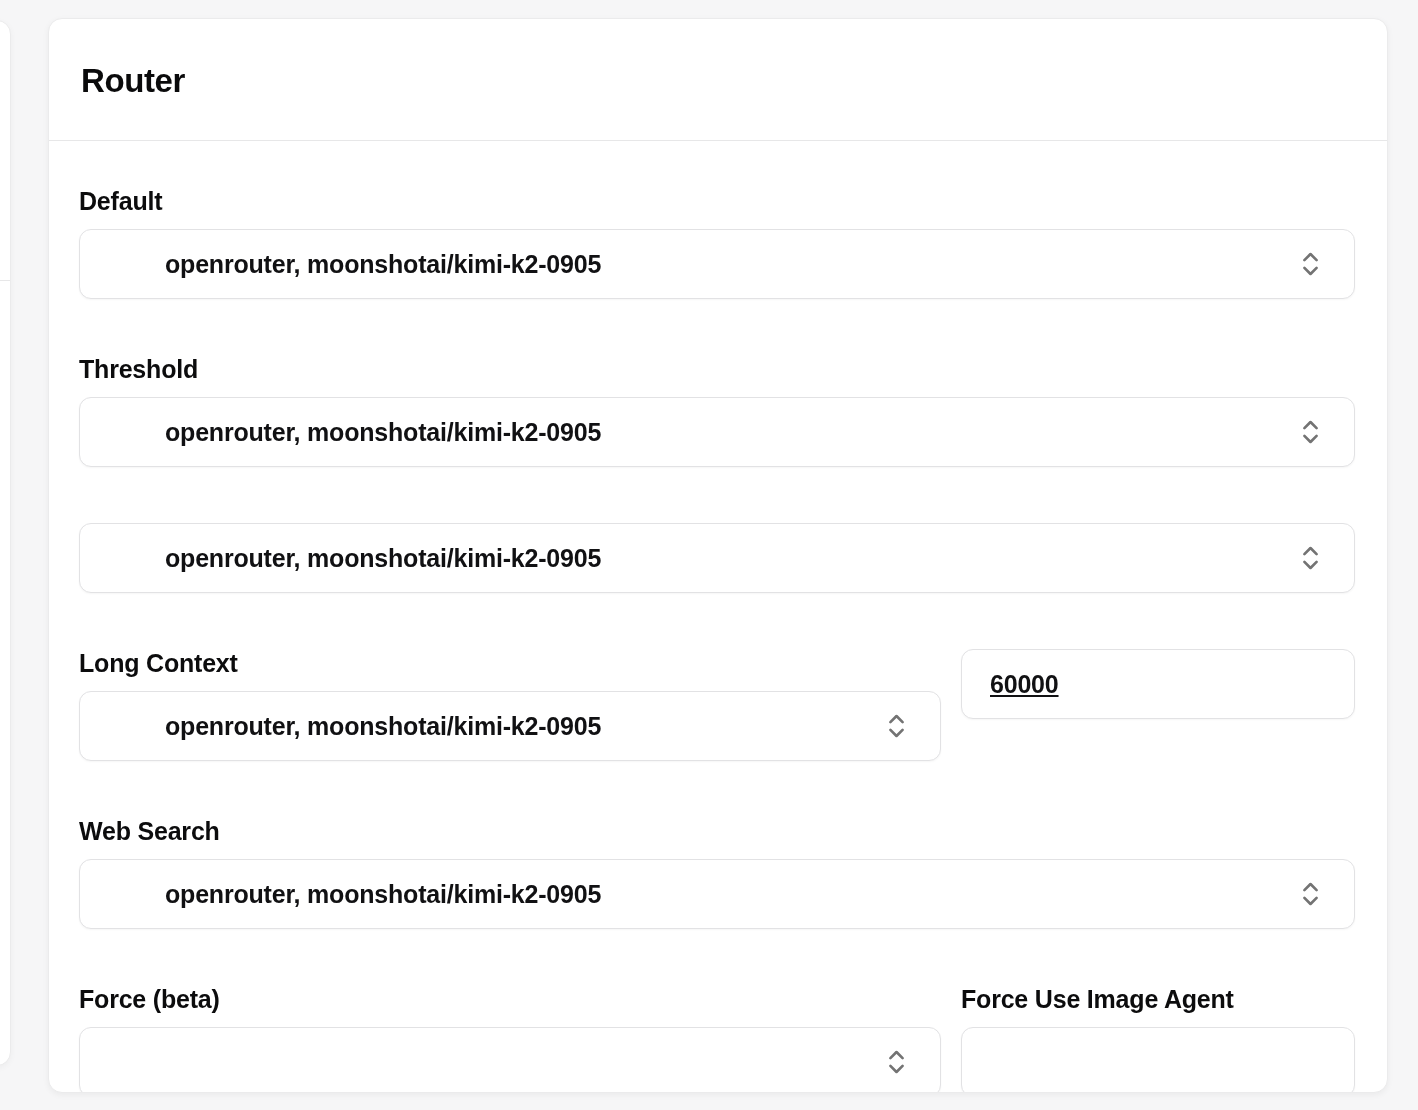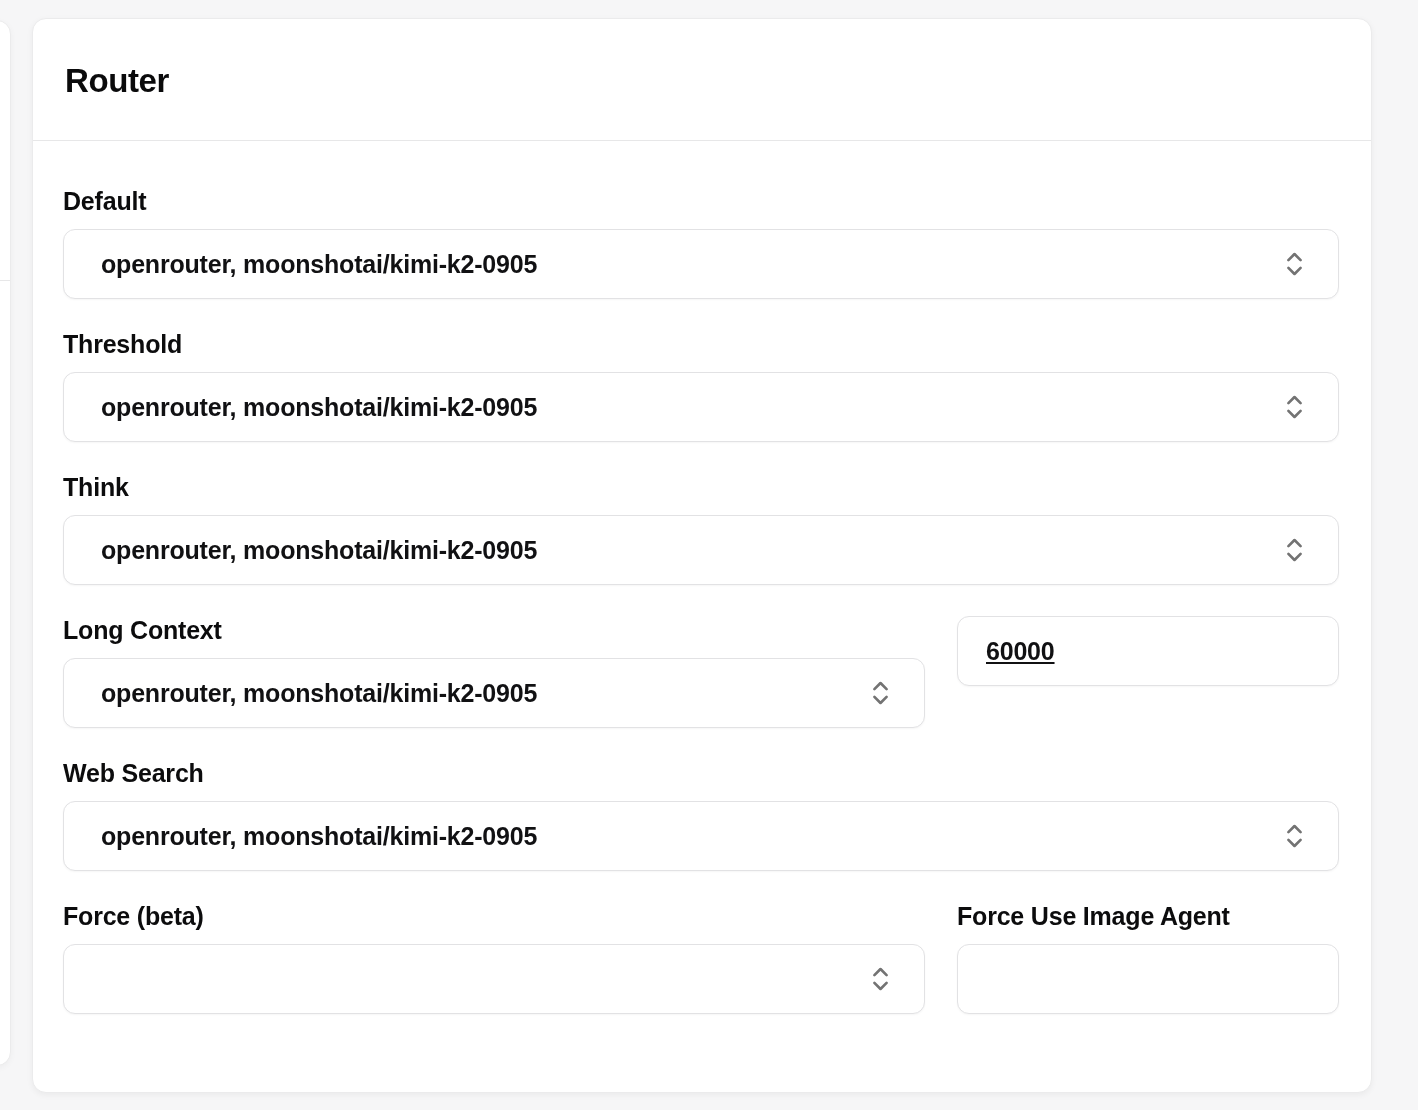"Router" .main-card { left: 32px -> 48px }
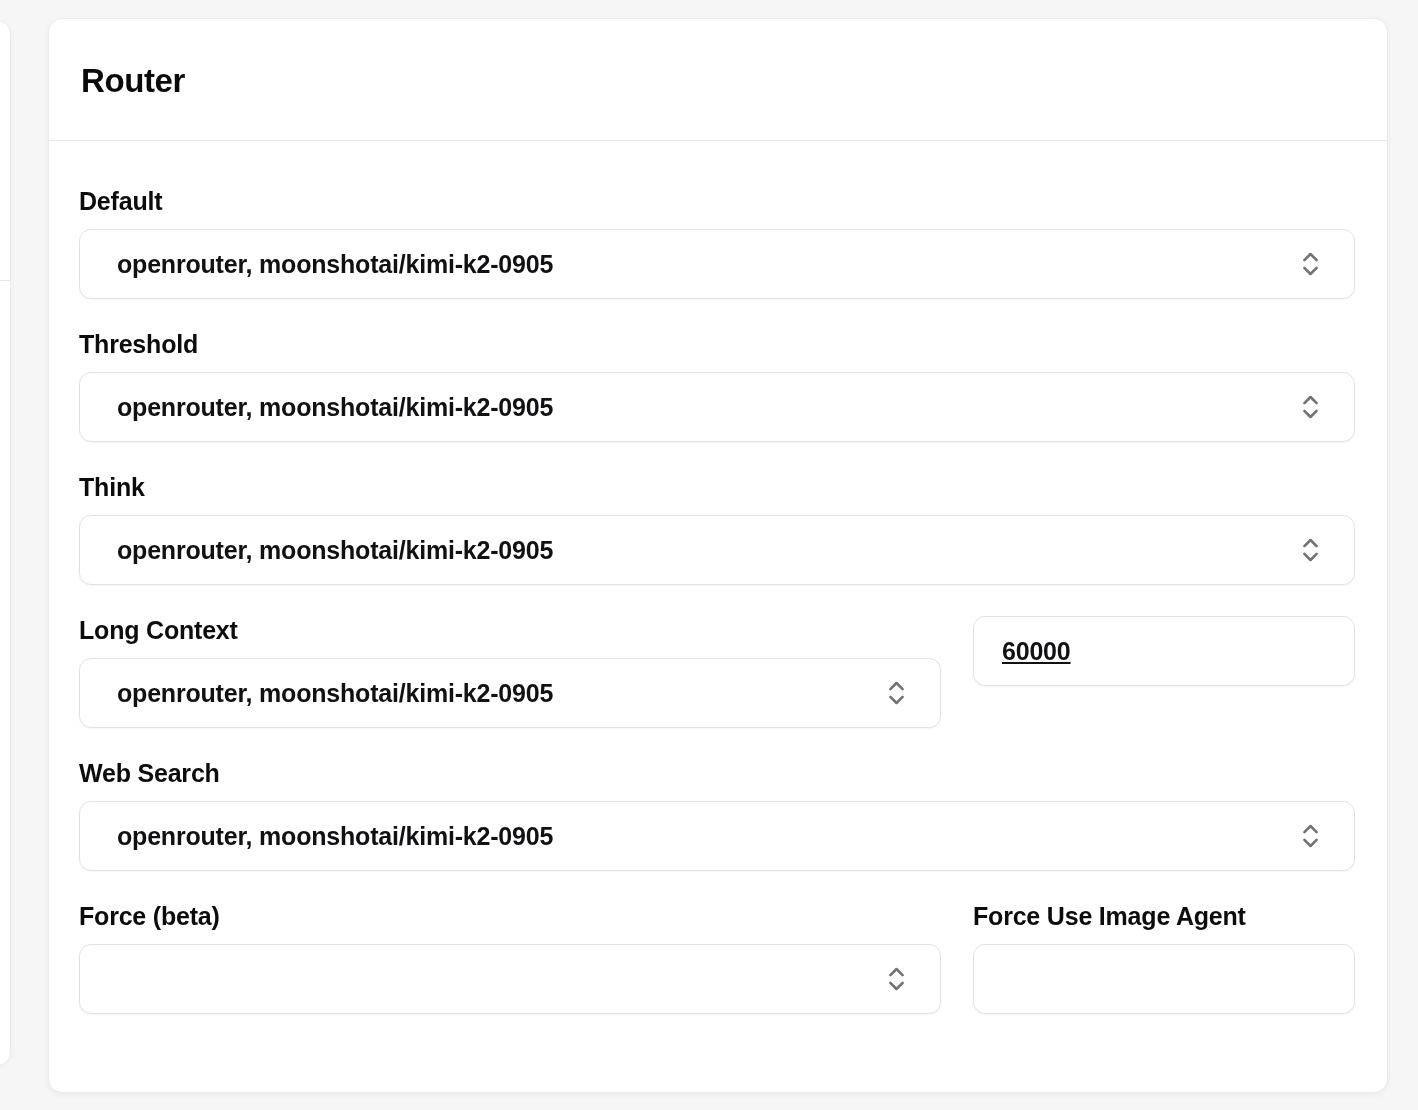"Default" .field { margin-bottom: 31px -> 56px }
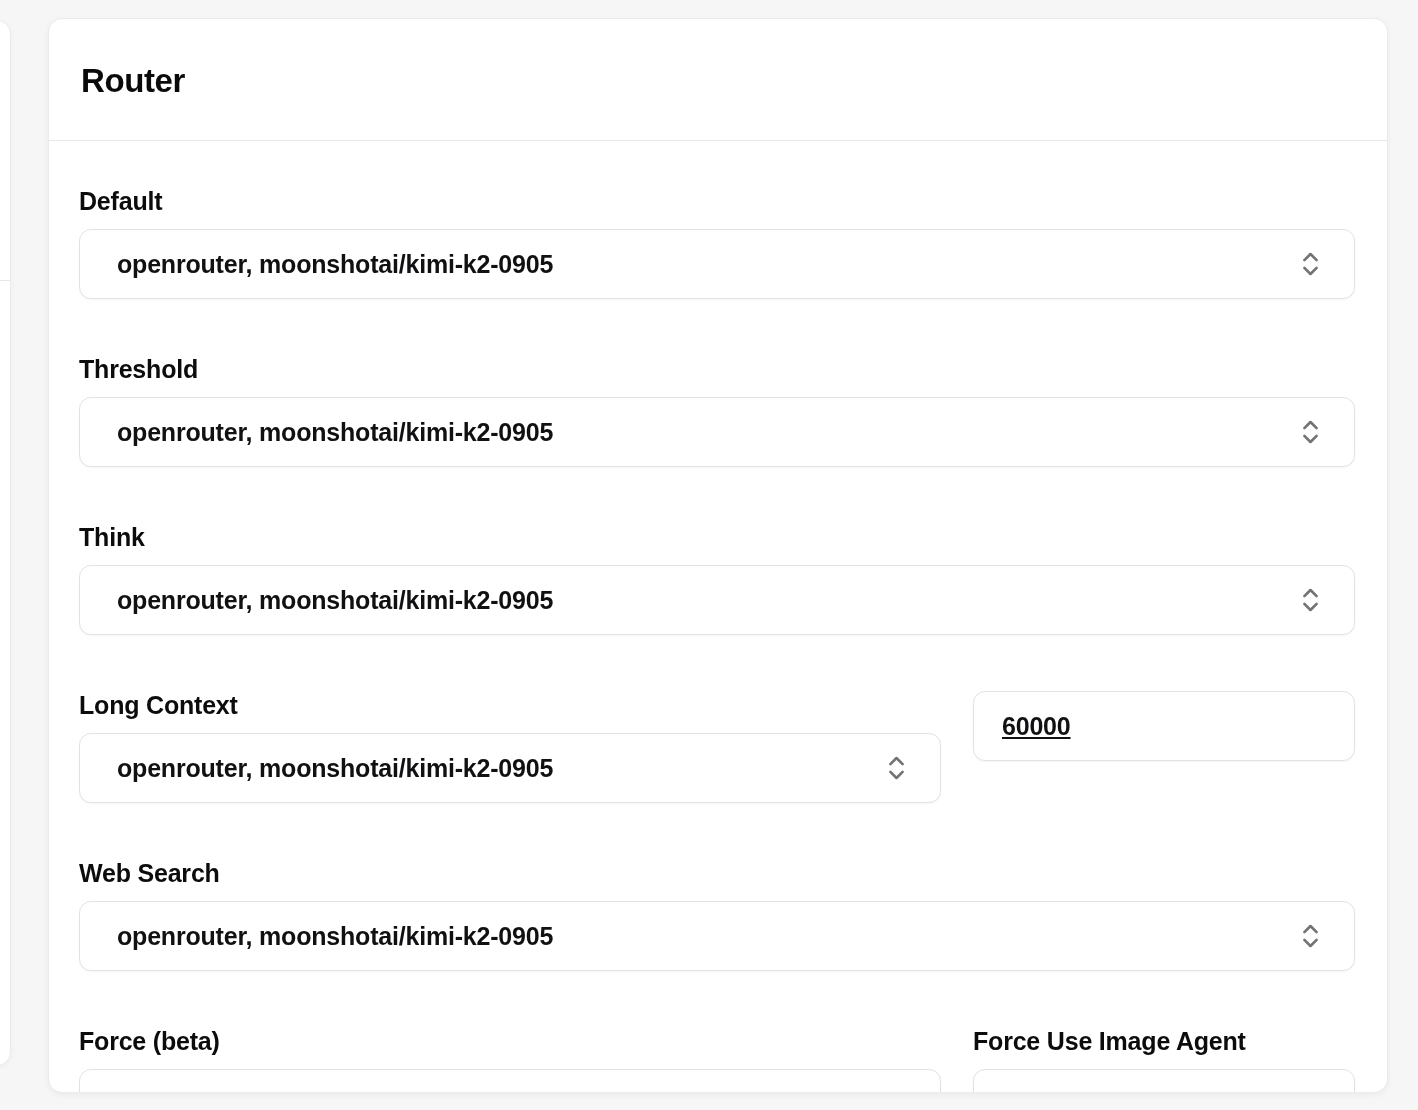"openrouter, moonshotai/kimi-k2-0905" .control-select { padding-left: none -> 48px }
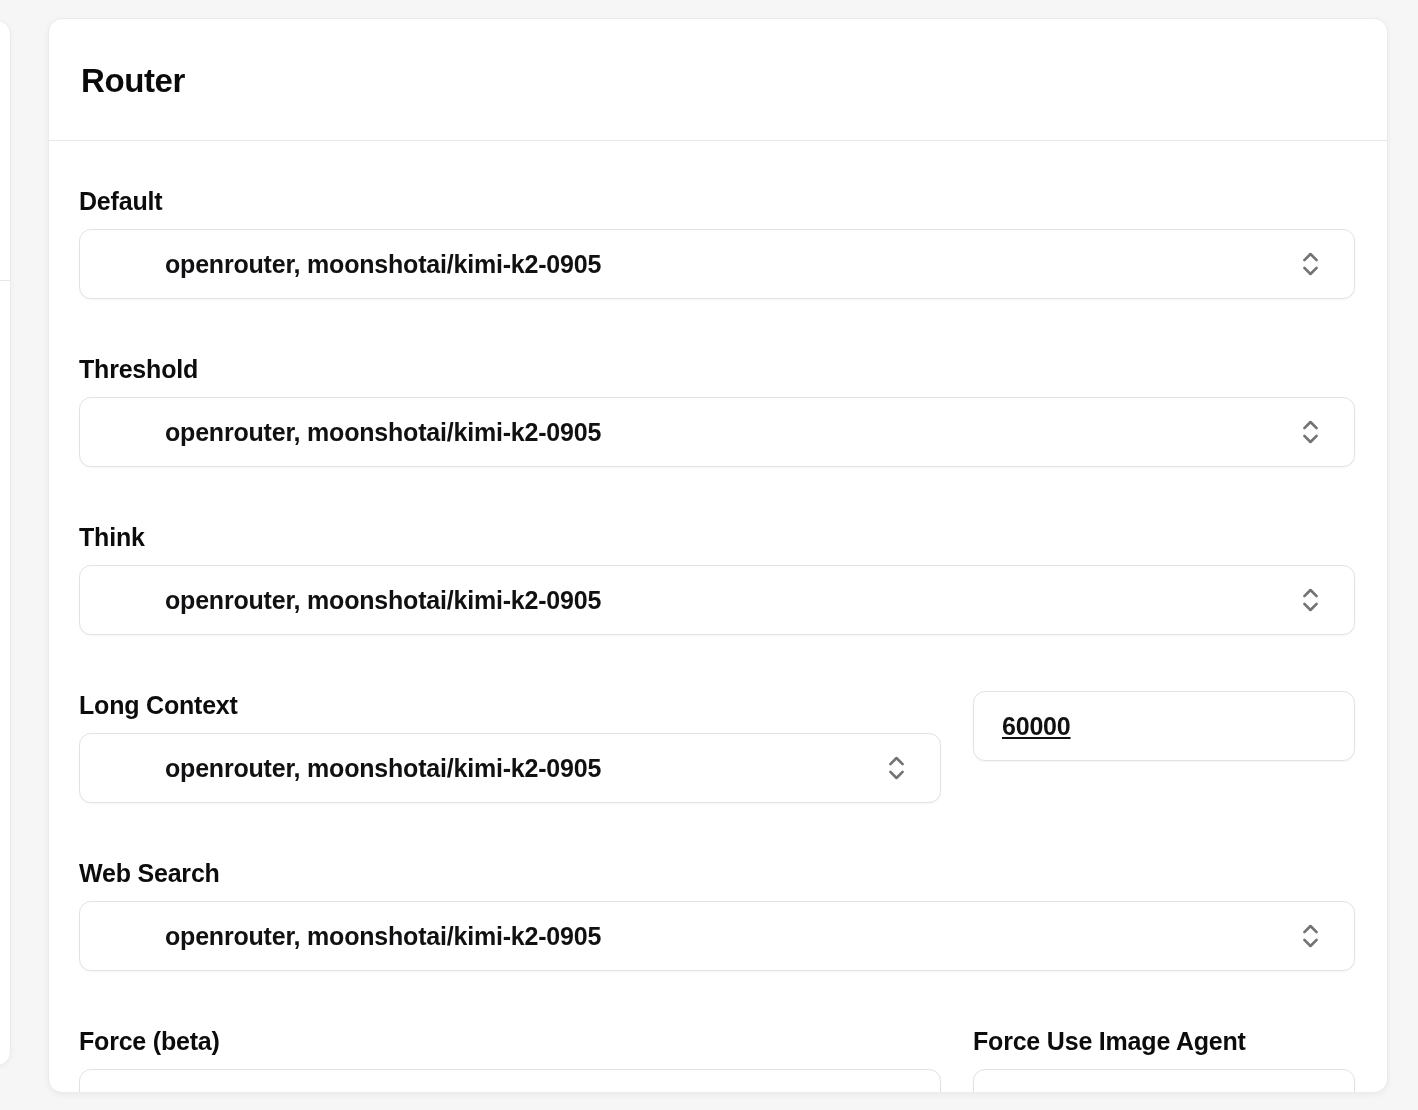"Think" div.field-label { html: <div>Think</div> -> none }
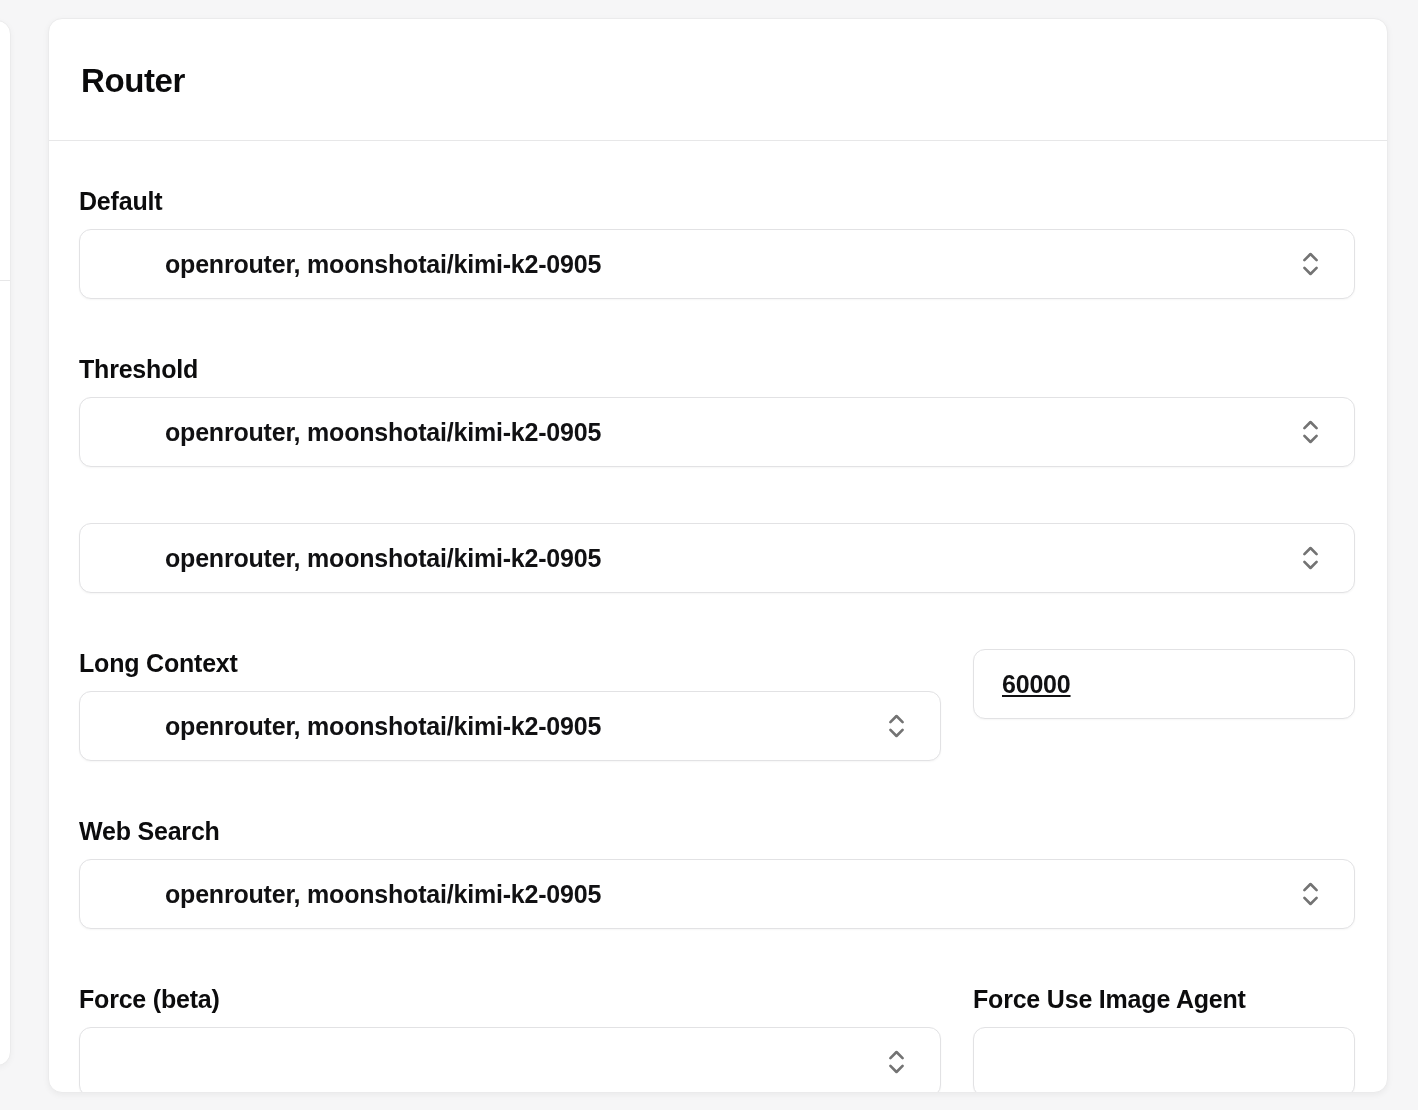"Long Context" .row-pair { gap: 32px -> 20px }
